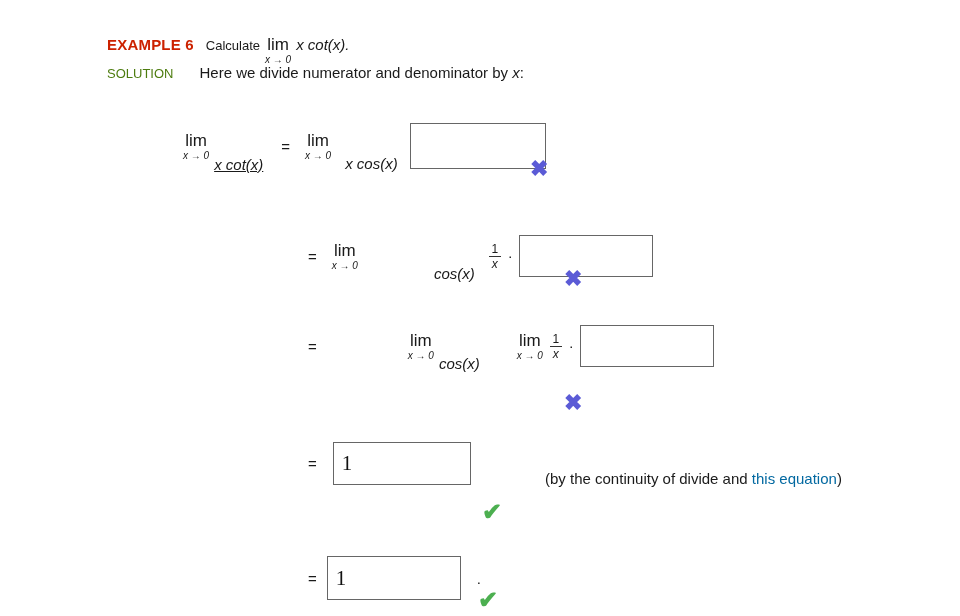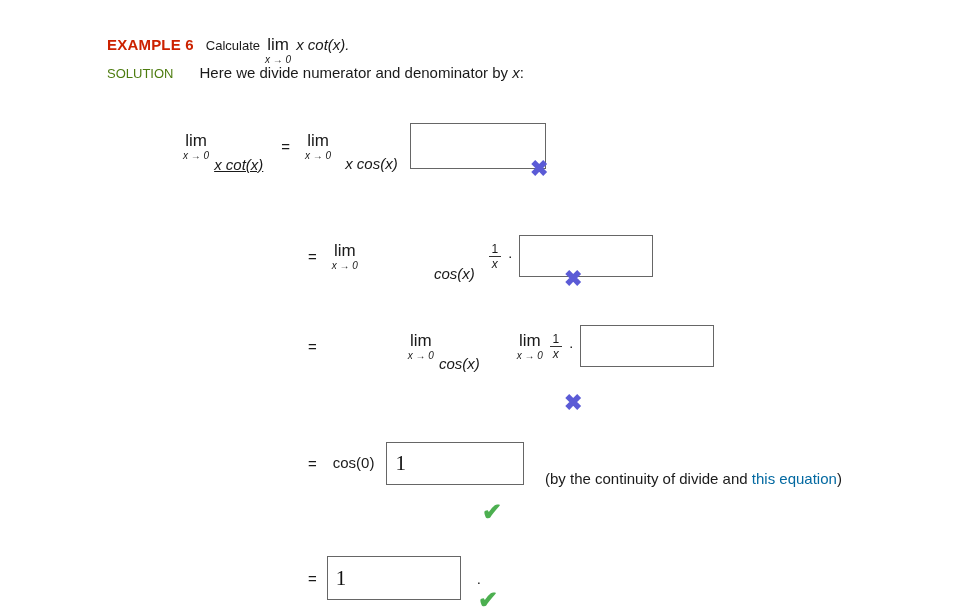"cos(0)" span.num { html: <span>cos(0)</span> -> none }
